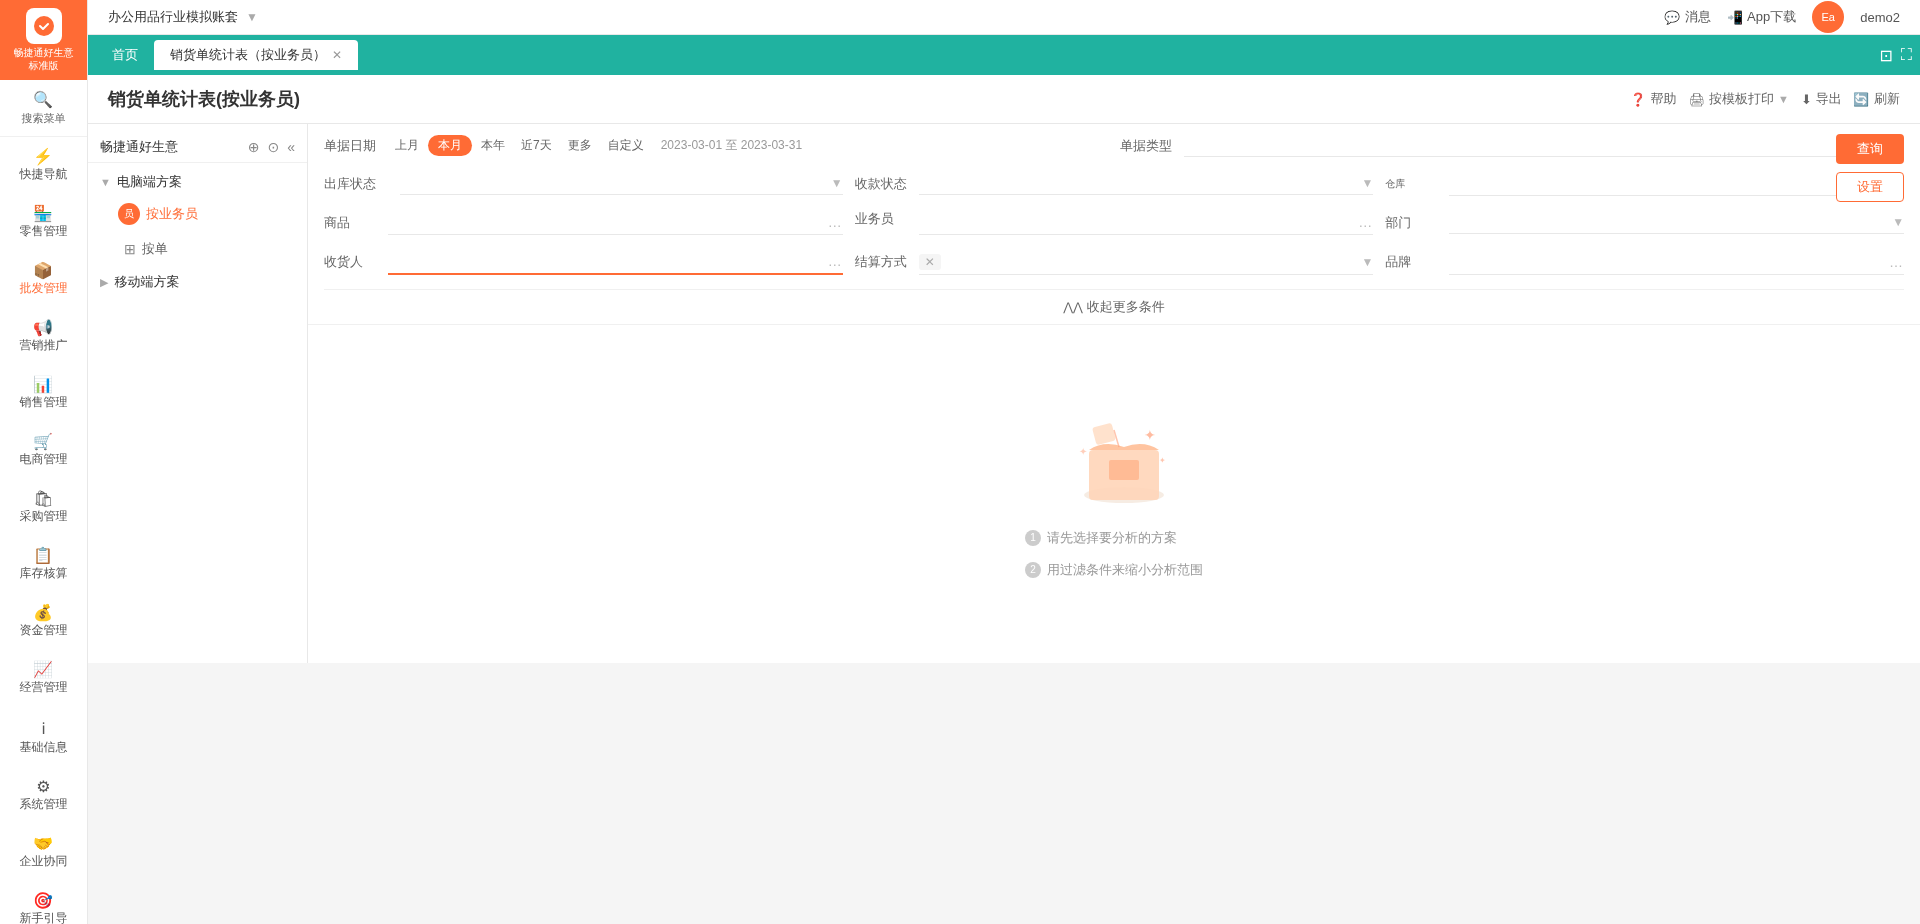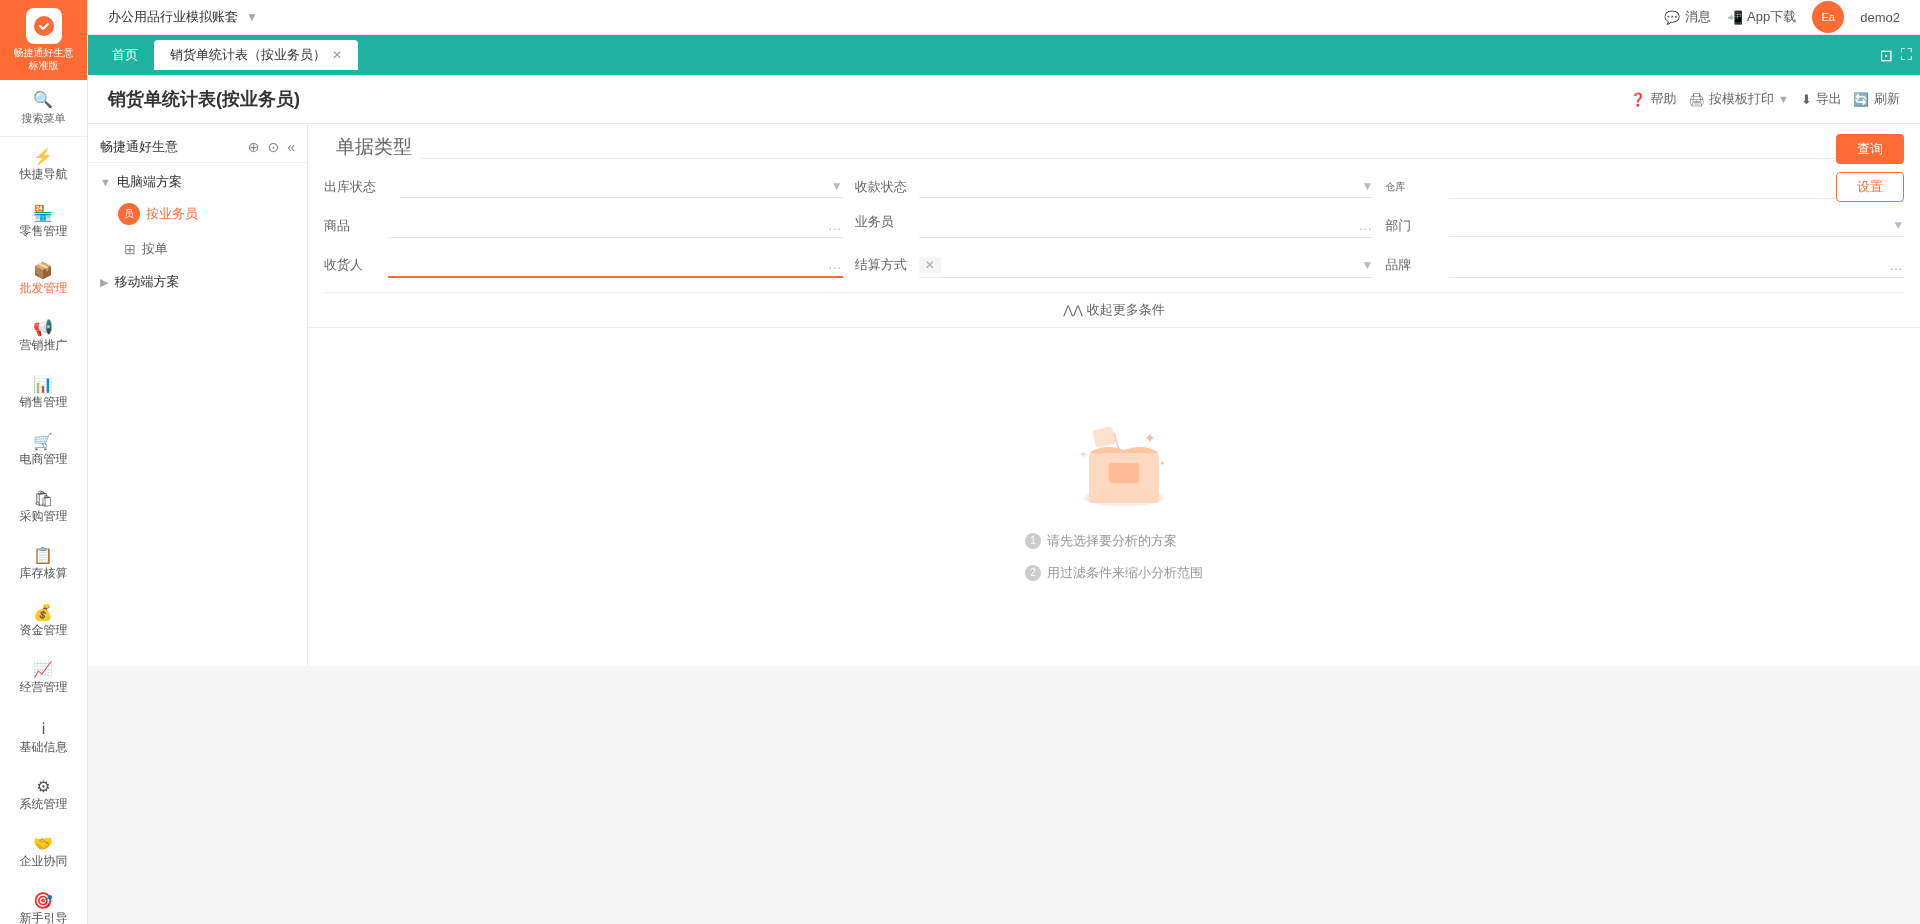"单据日期" div { html: none -> <div> <span>单据日期</span> <div> <span>上月</span> <span>本月</span> <span>本年</span> <span>近7天</span> <span>更多</span> <span>自定义</span> </div> <span>2023-03-01 至 2023-03-31</span> </div> }
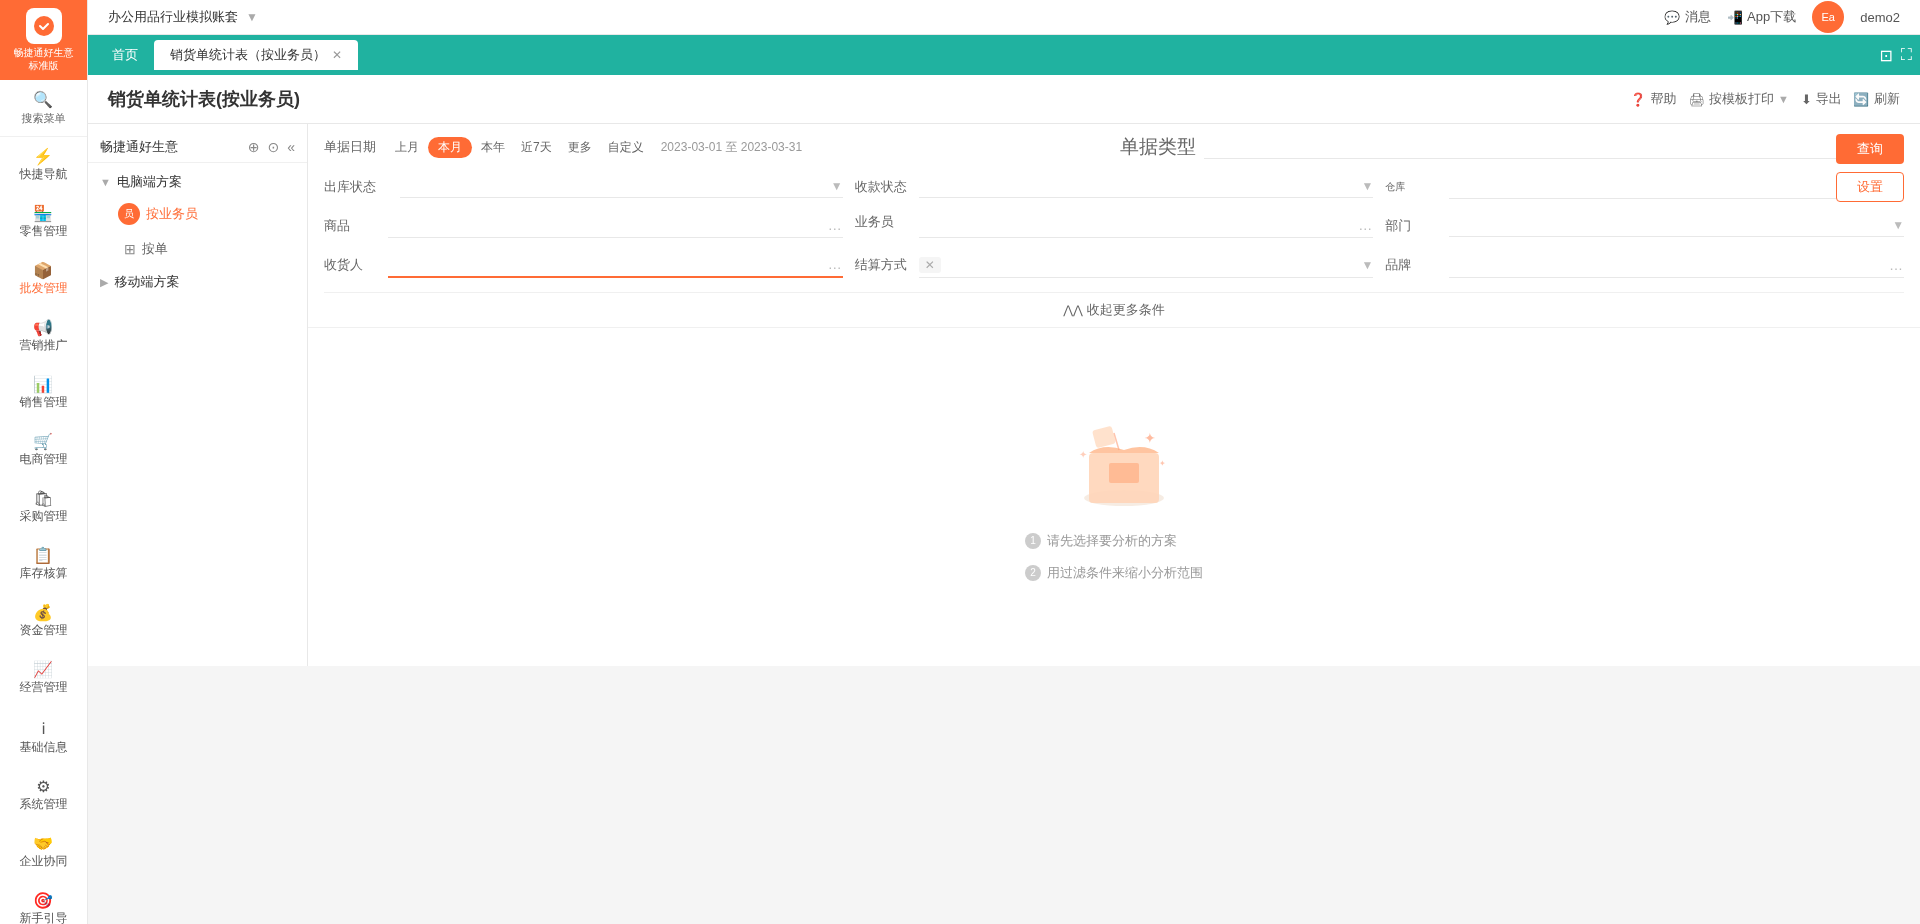"单据类型" span { font-size: 19px -> 13px }
